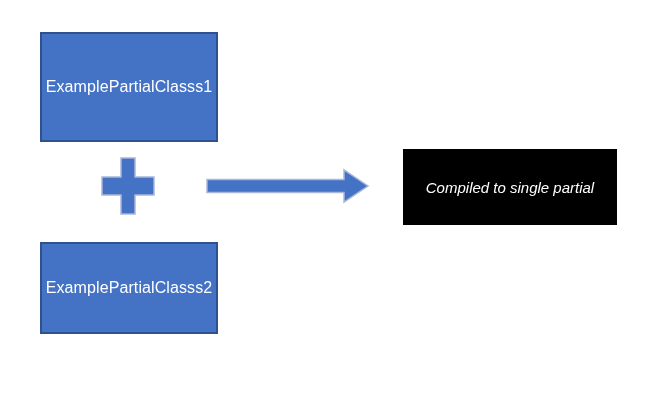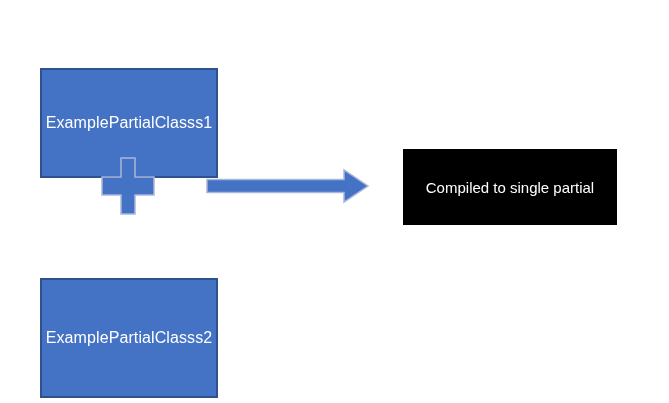"ExamplePartialClasss1" .class-box { margin-top: 36px -> none }
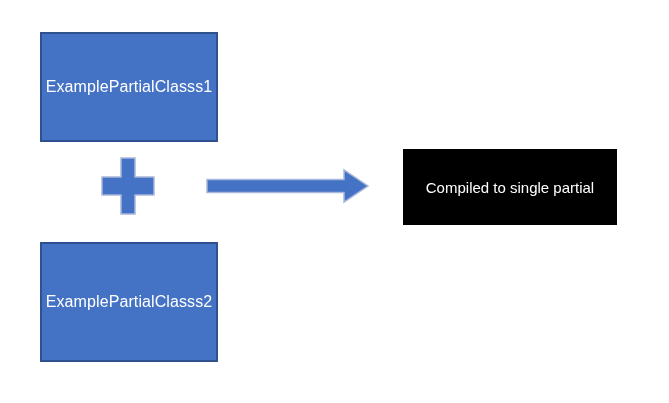"Compiled to single partial" #result { font-style: none -> italic }
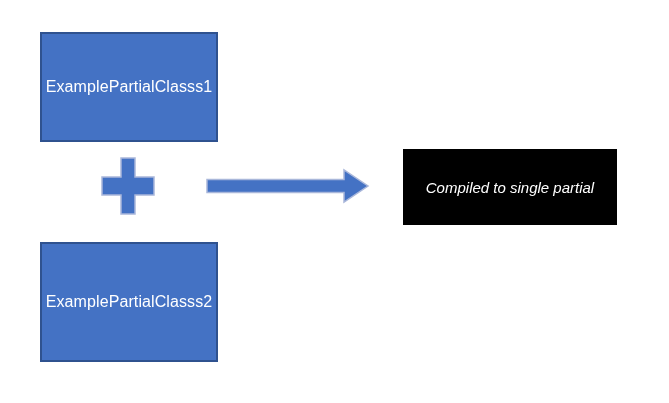"ExamplePartialClasss2" #box2 { height: 120px -> 92px }
